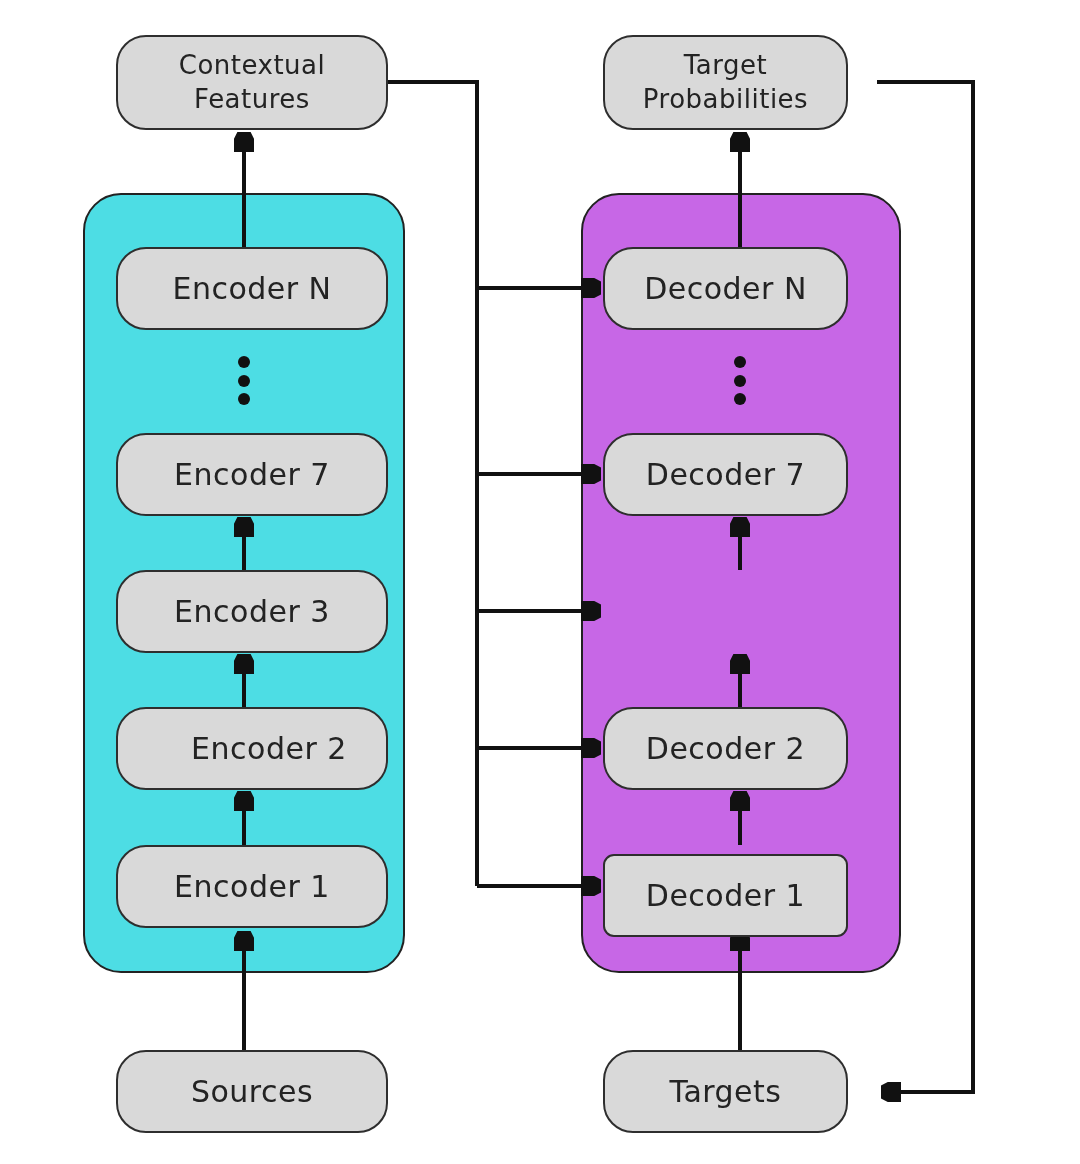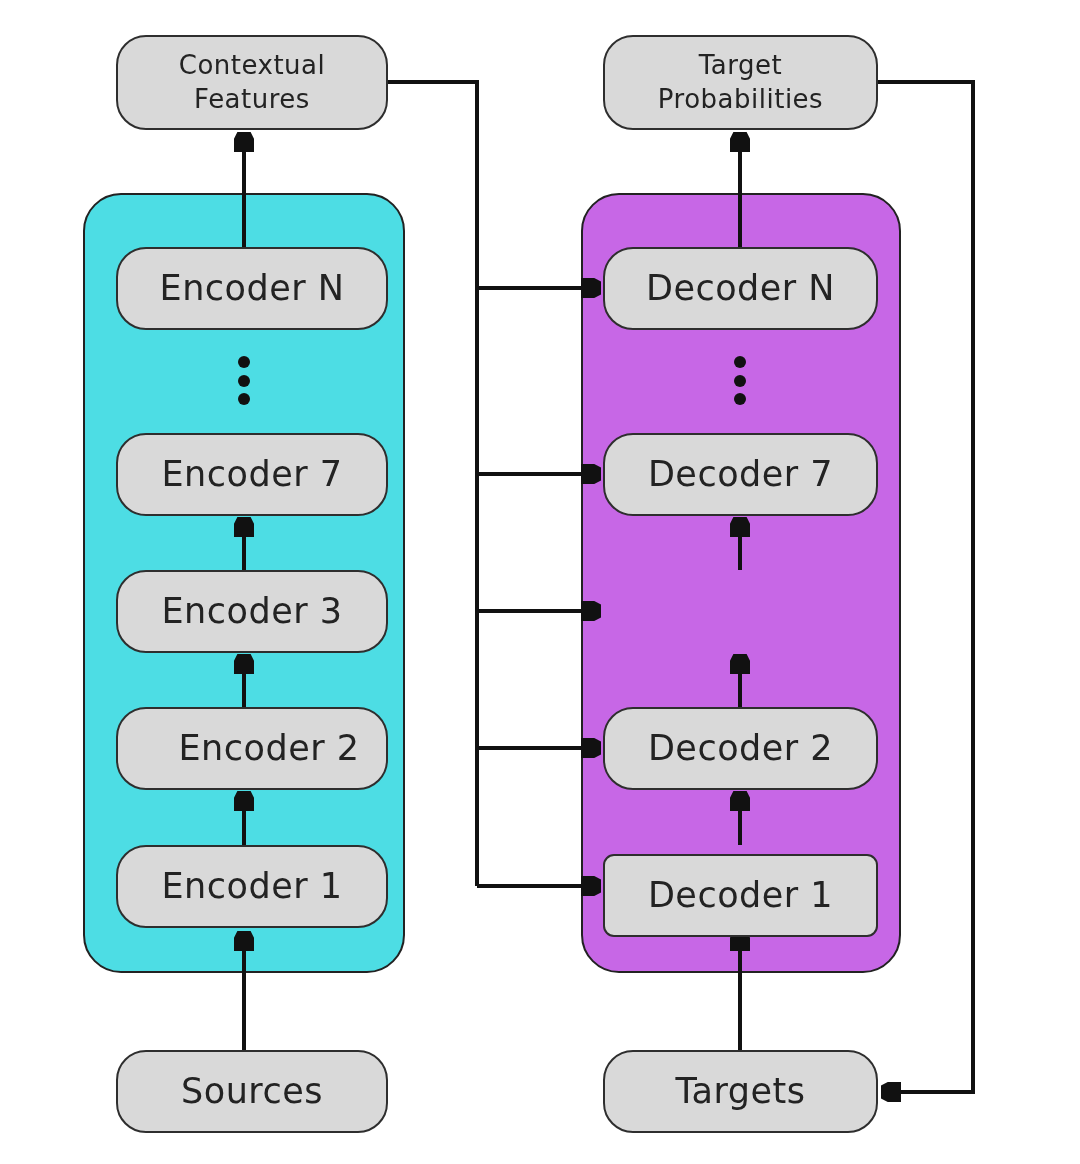"Target" .dec-col { width: 275px -> 245px }
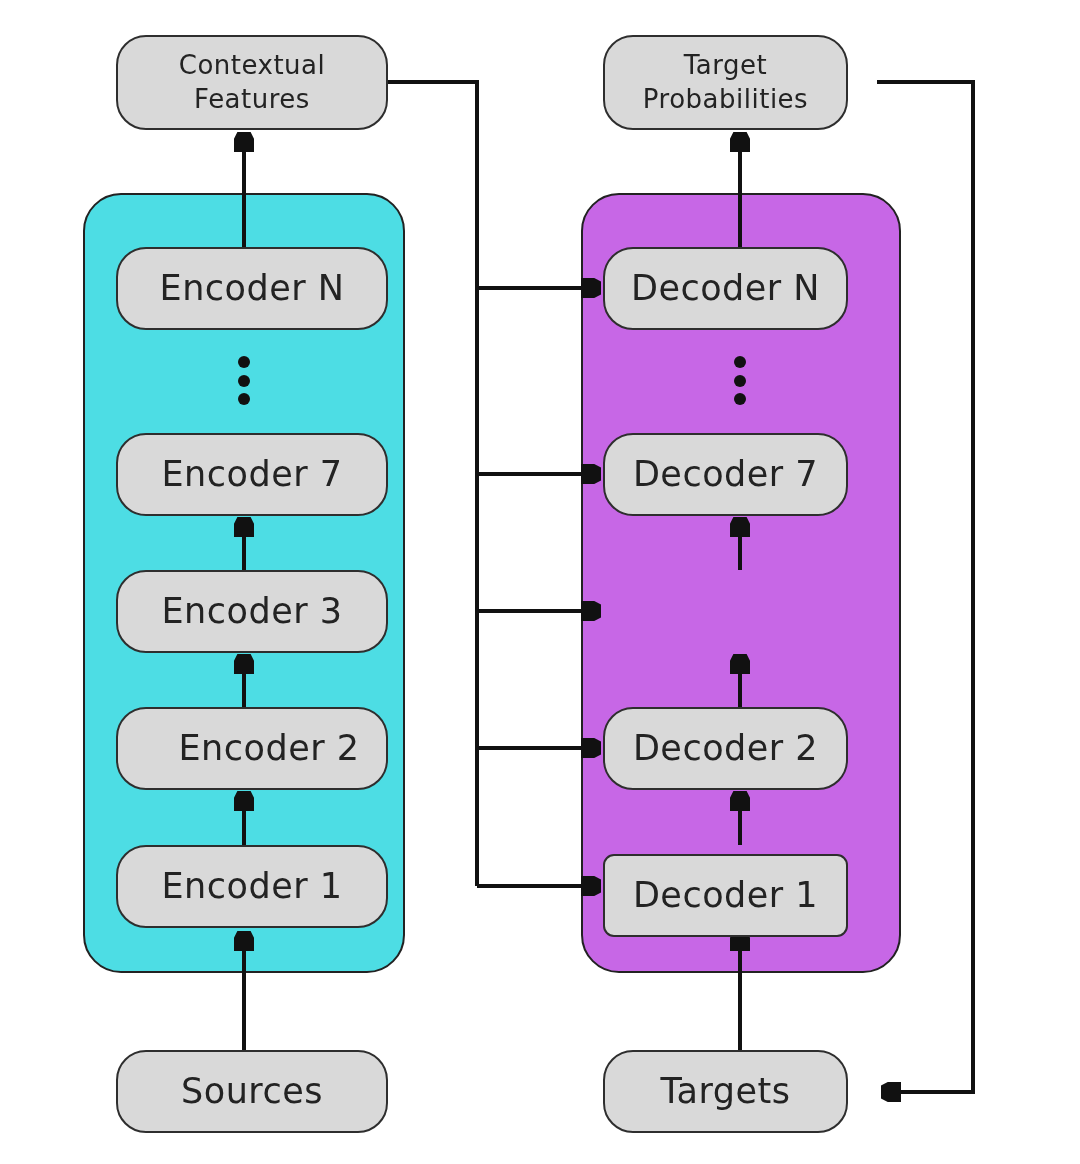"Encoder N" .node { font-size: 35px -> 30px }
